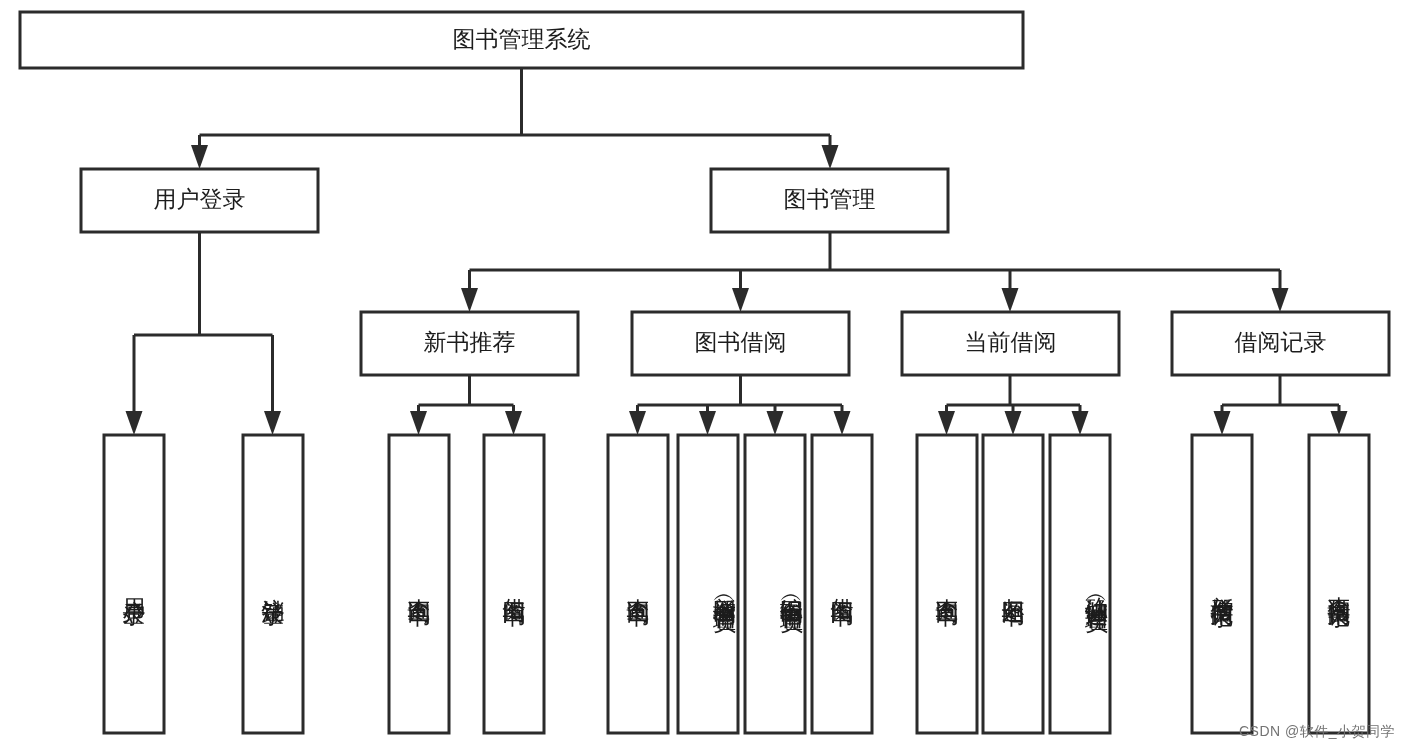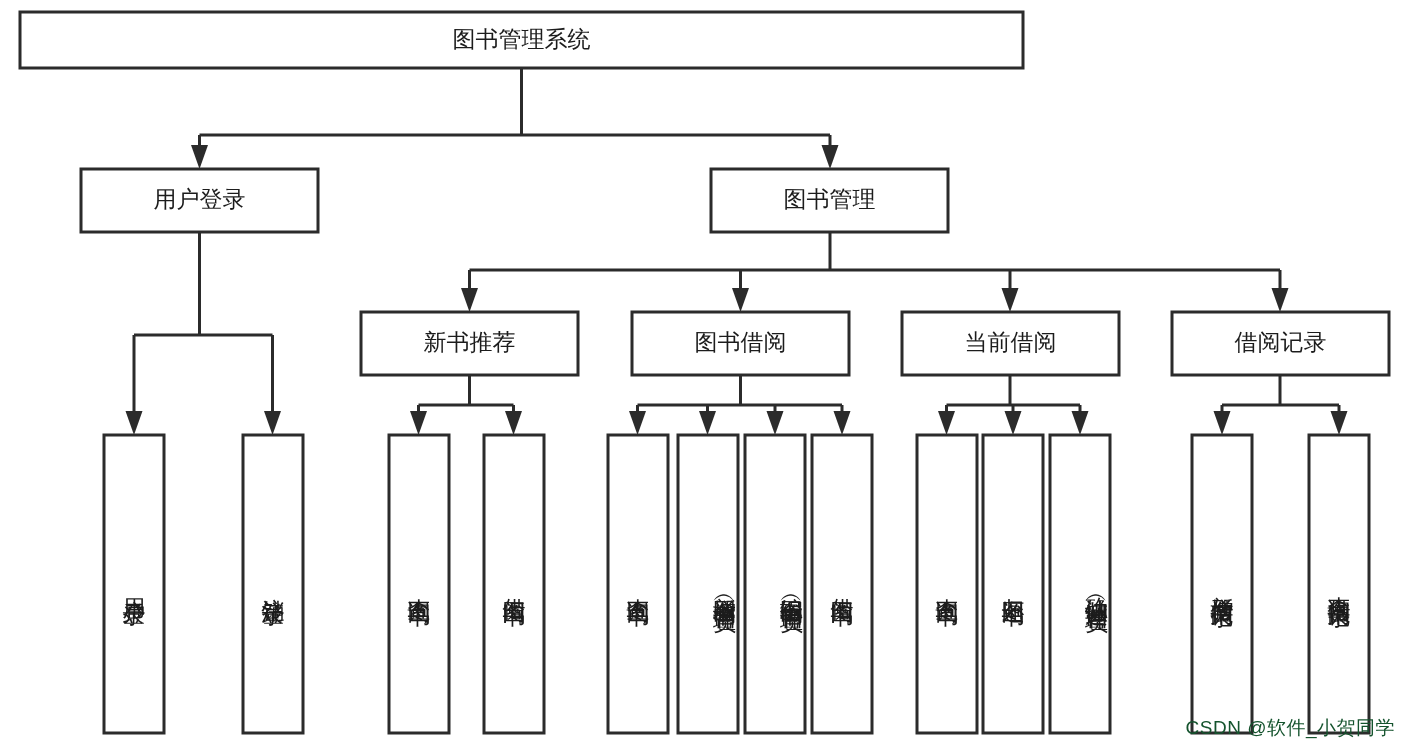"CSDN @软件_小贺同学" .watermark { color: #14532d -> #737373; font-size: 19px -> 14px }
